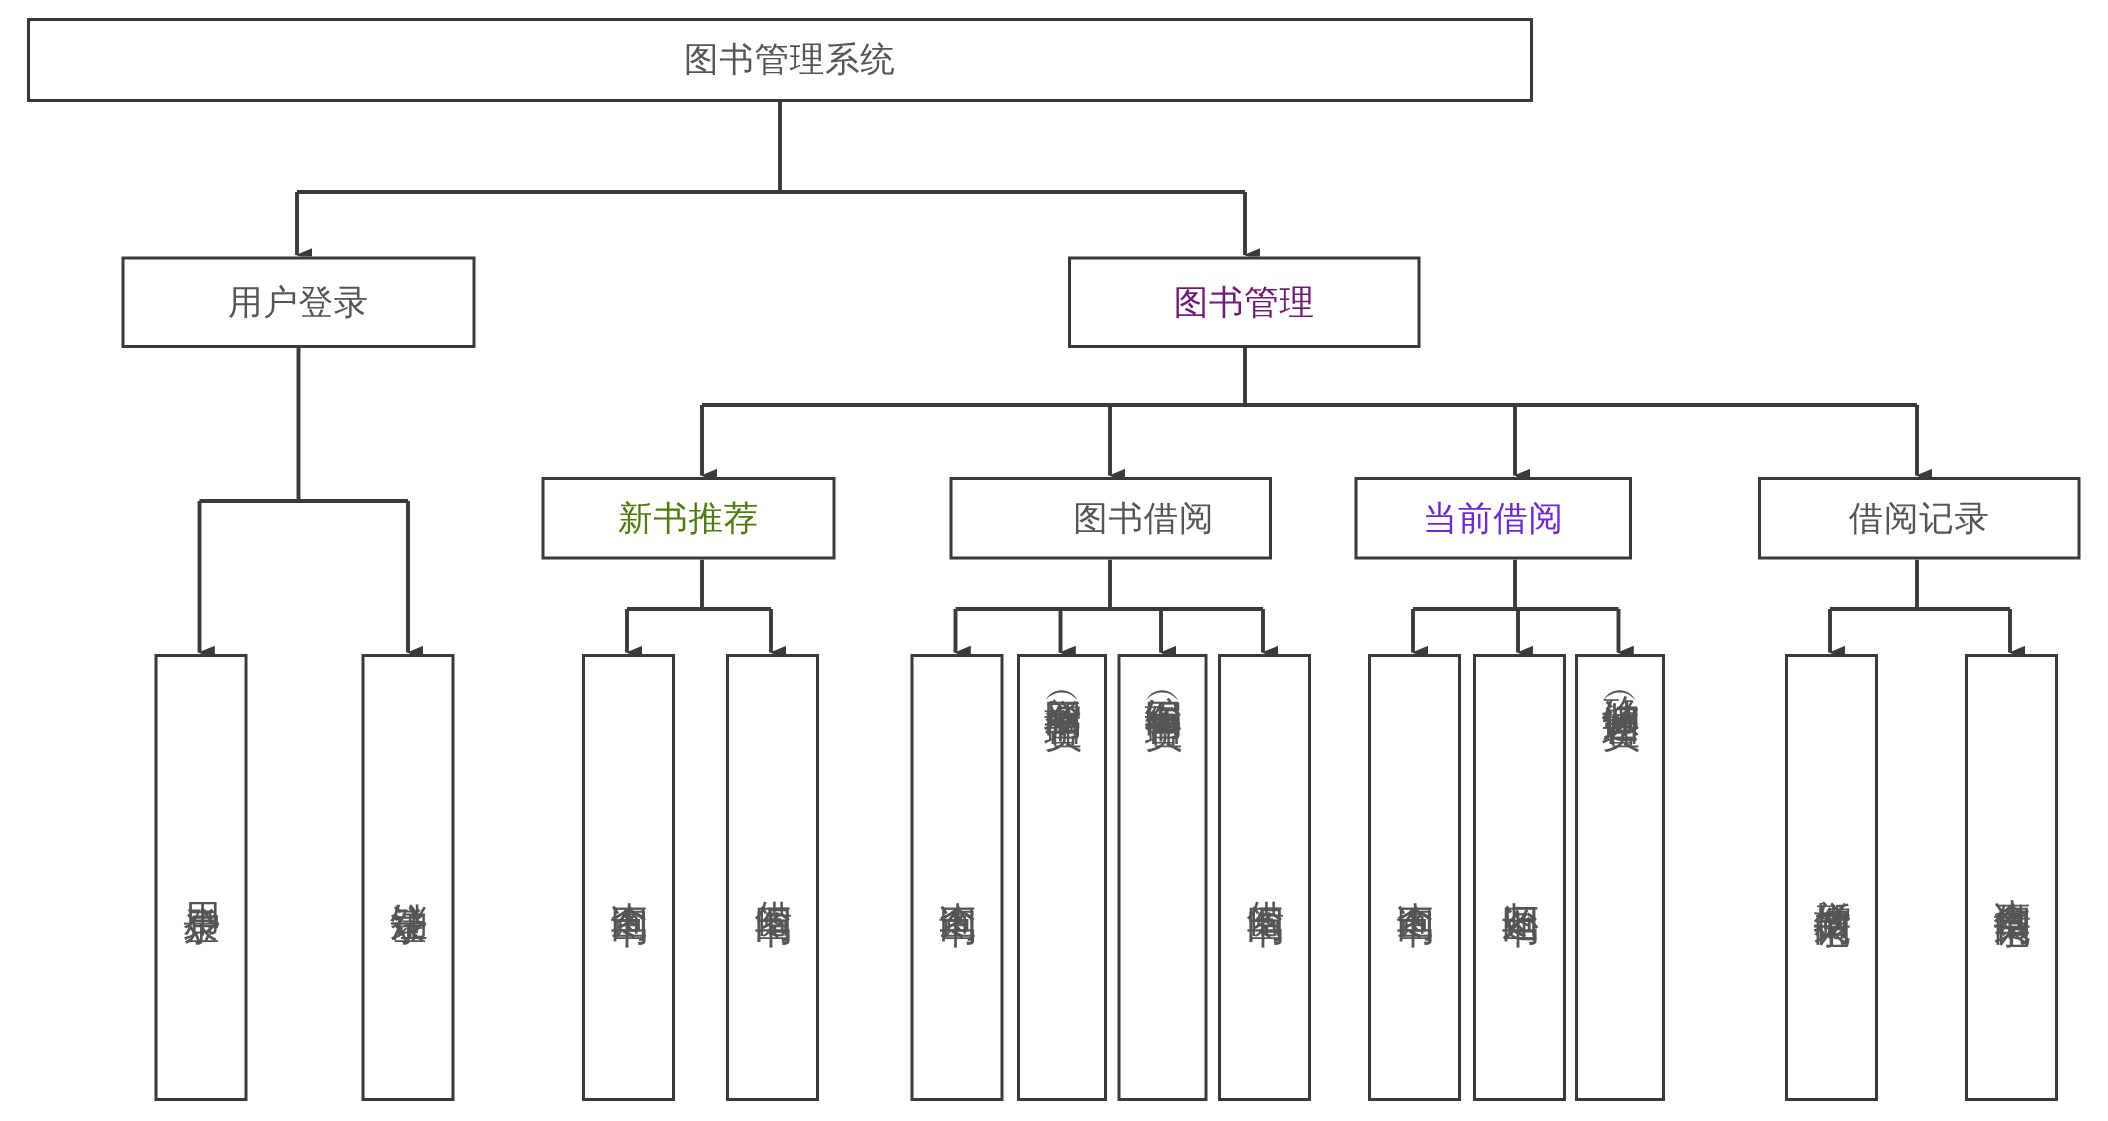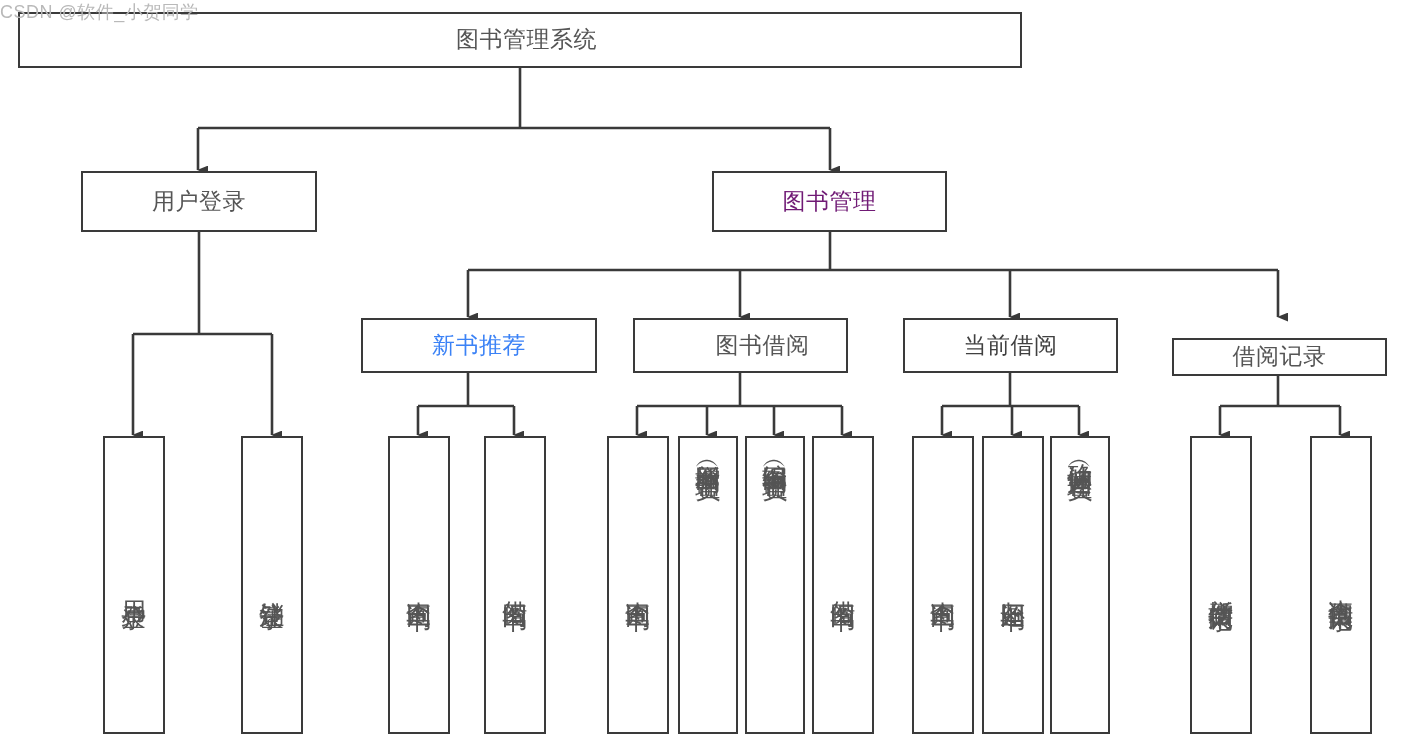"CSDN @软件_小贺同学" div.watermark { html: <div>CSDN @软件_小贺同学</div> -> none }
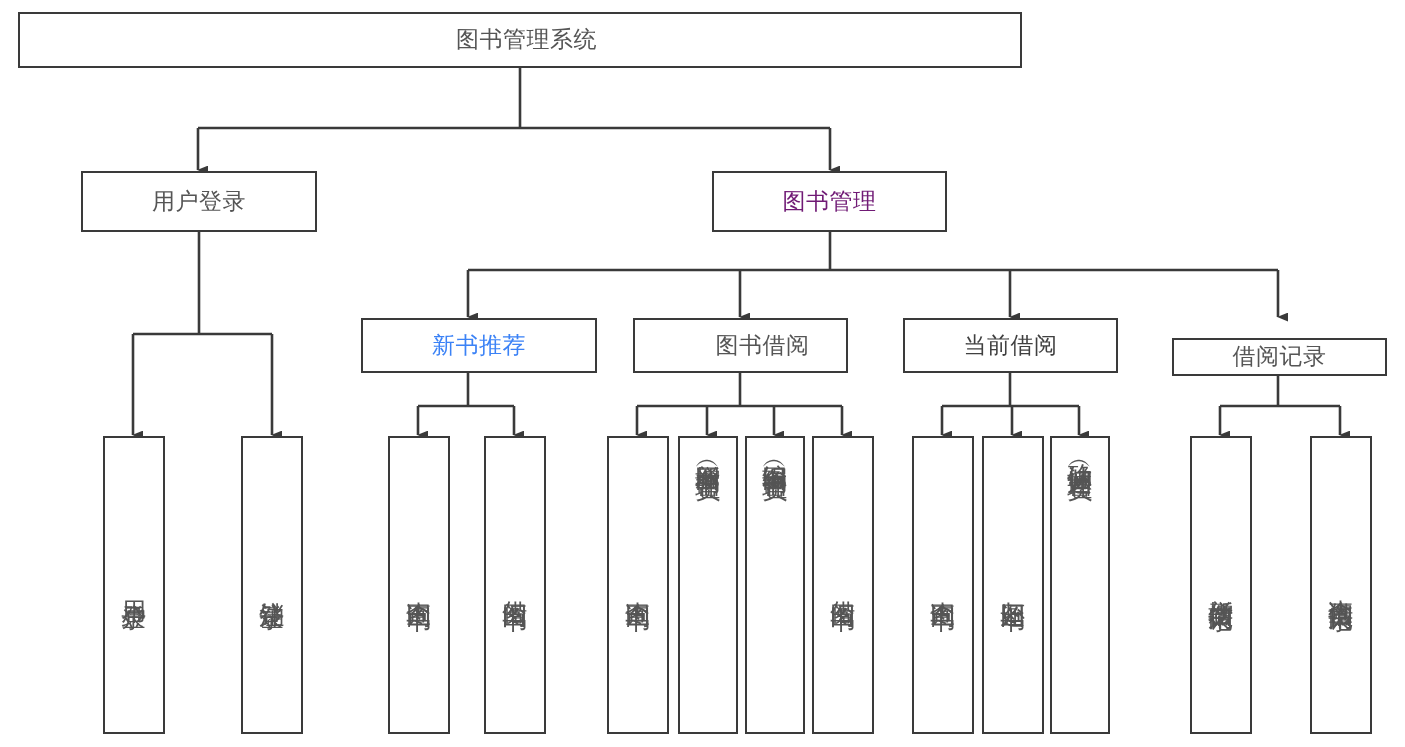"新书推荐" div.node { color: #3b82f6 -> #4d7c0f; width: 236px -> 196px }
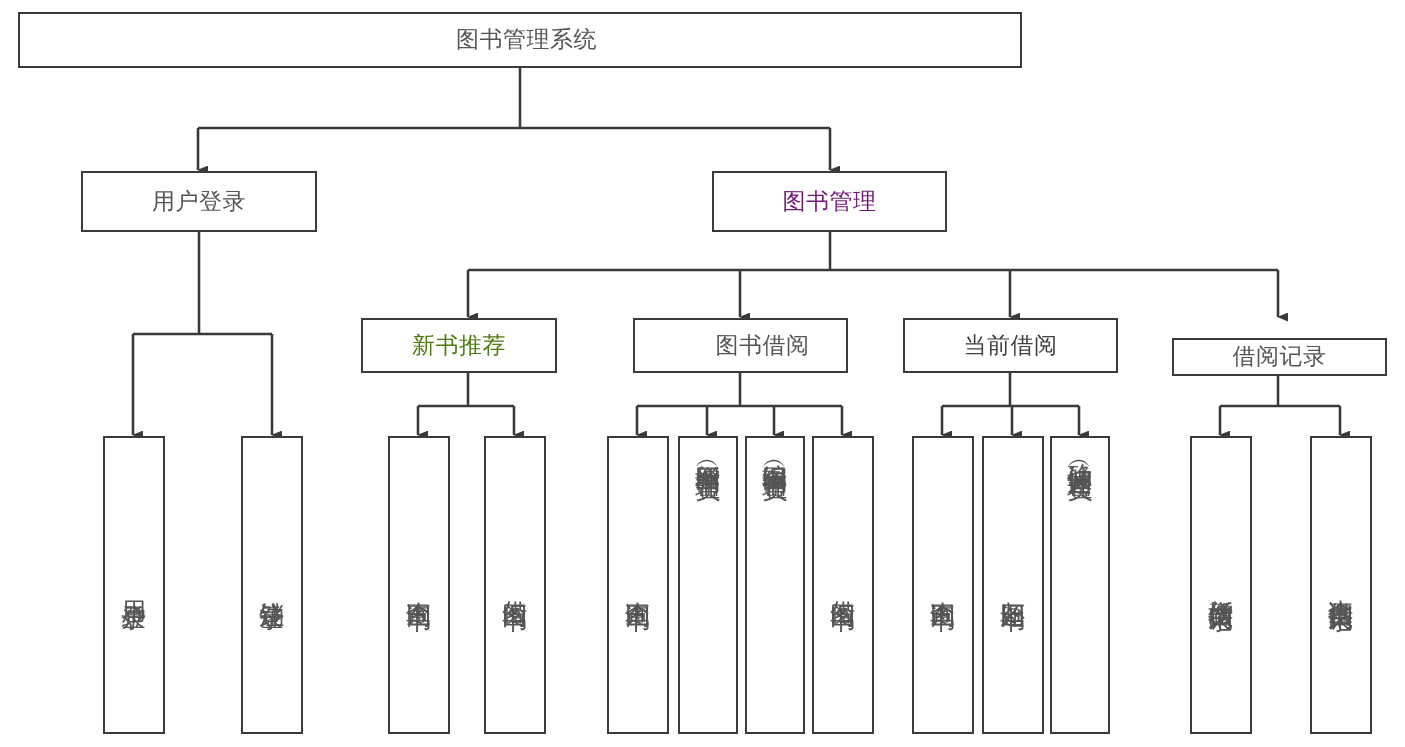"当前借阅" div.node { color: #404040 -> #6d28d9; width: 215px -> 185px }
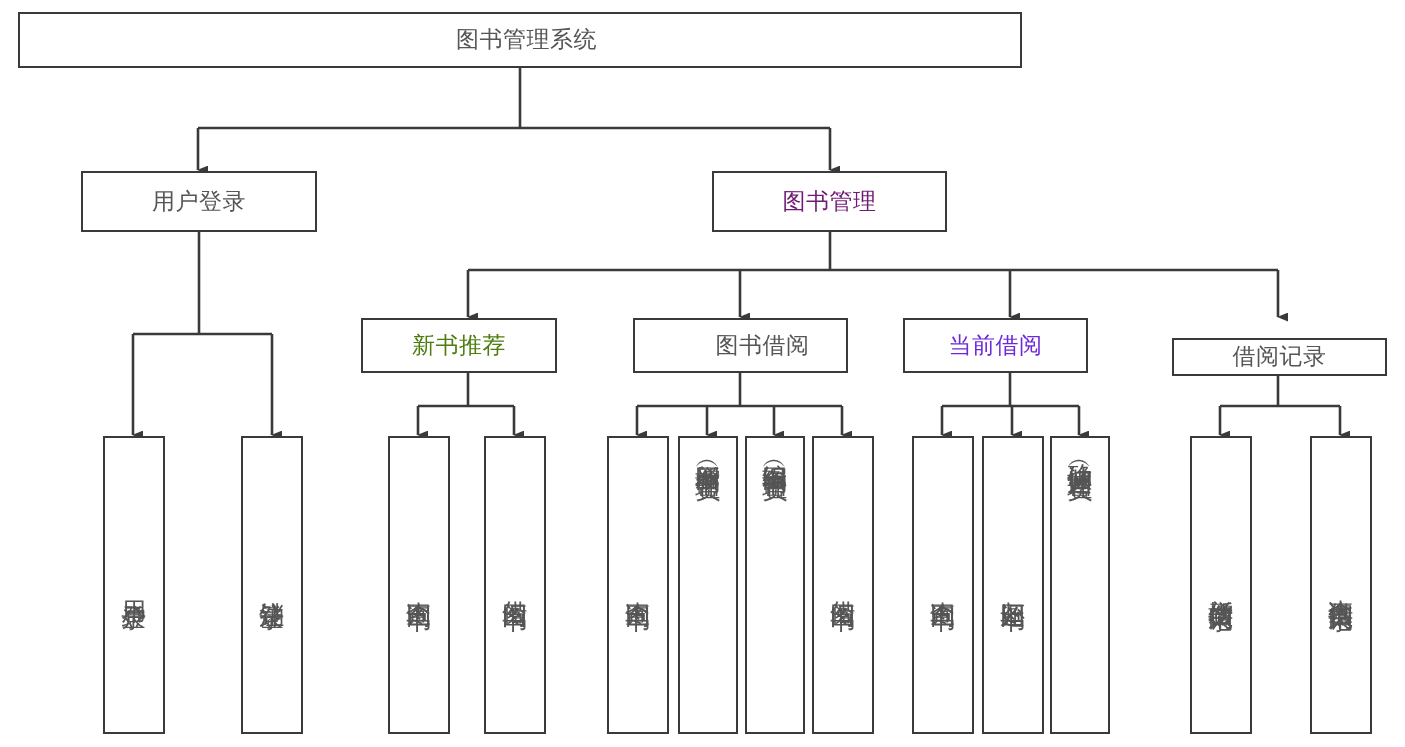"借阅记录" div.node { height: 38px -> 55px; margin-top: 20px -> none }
